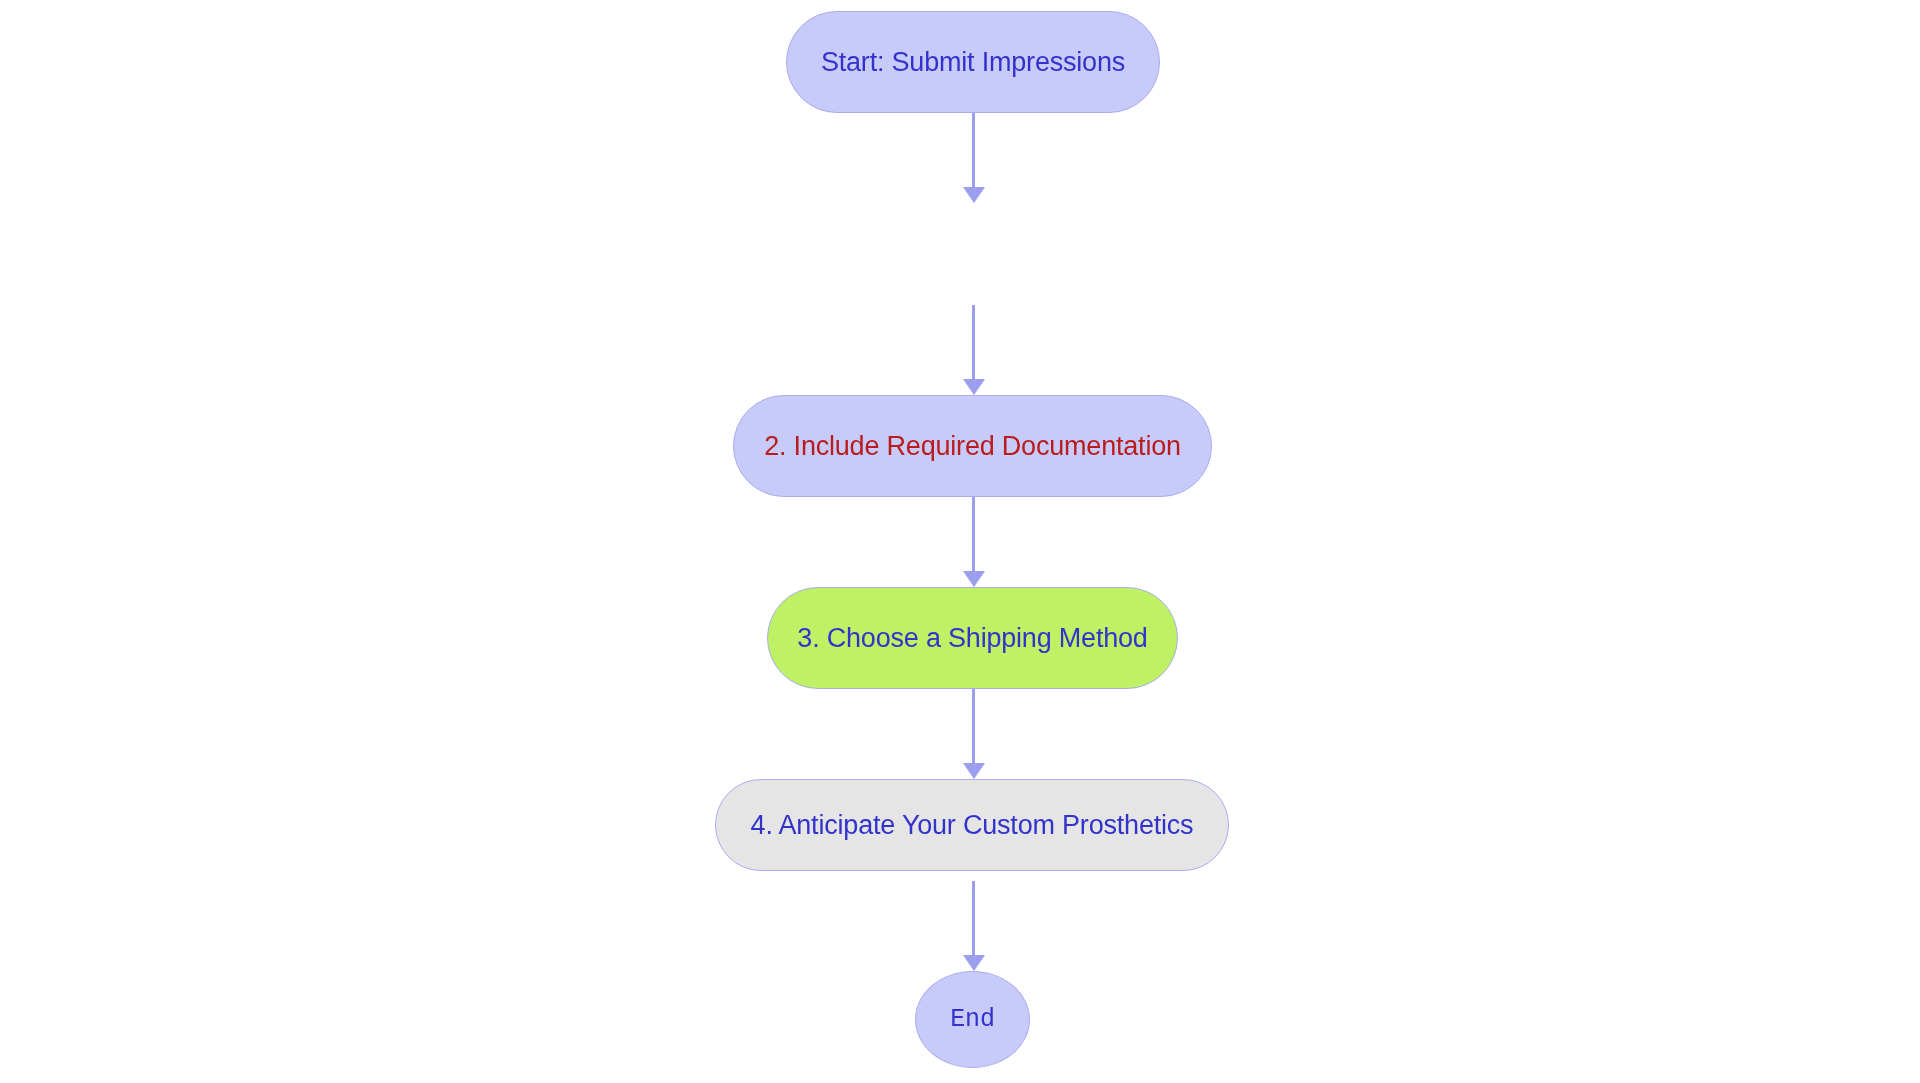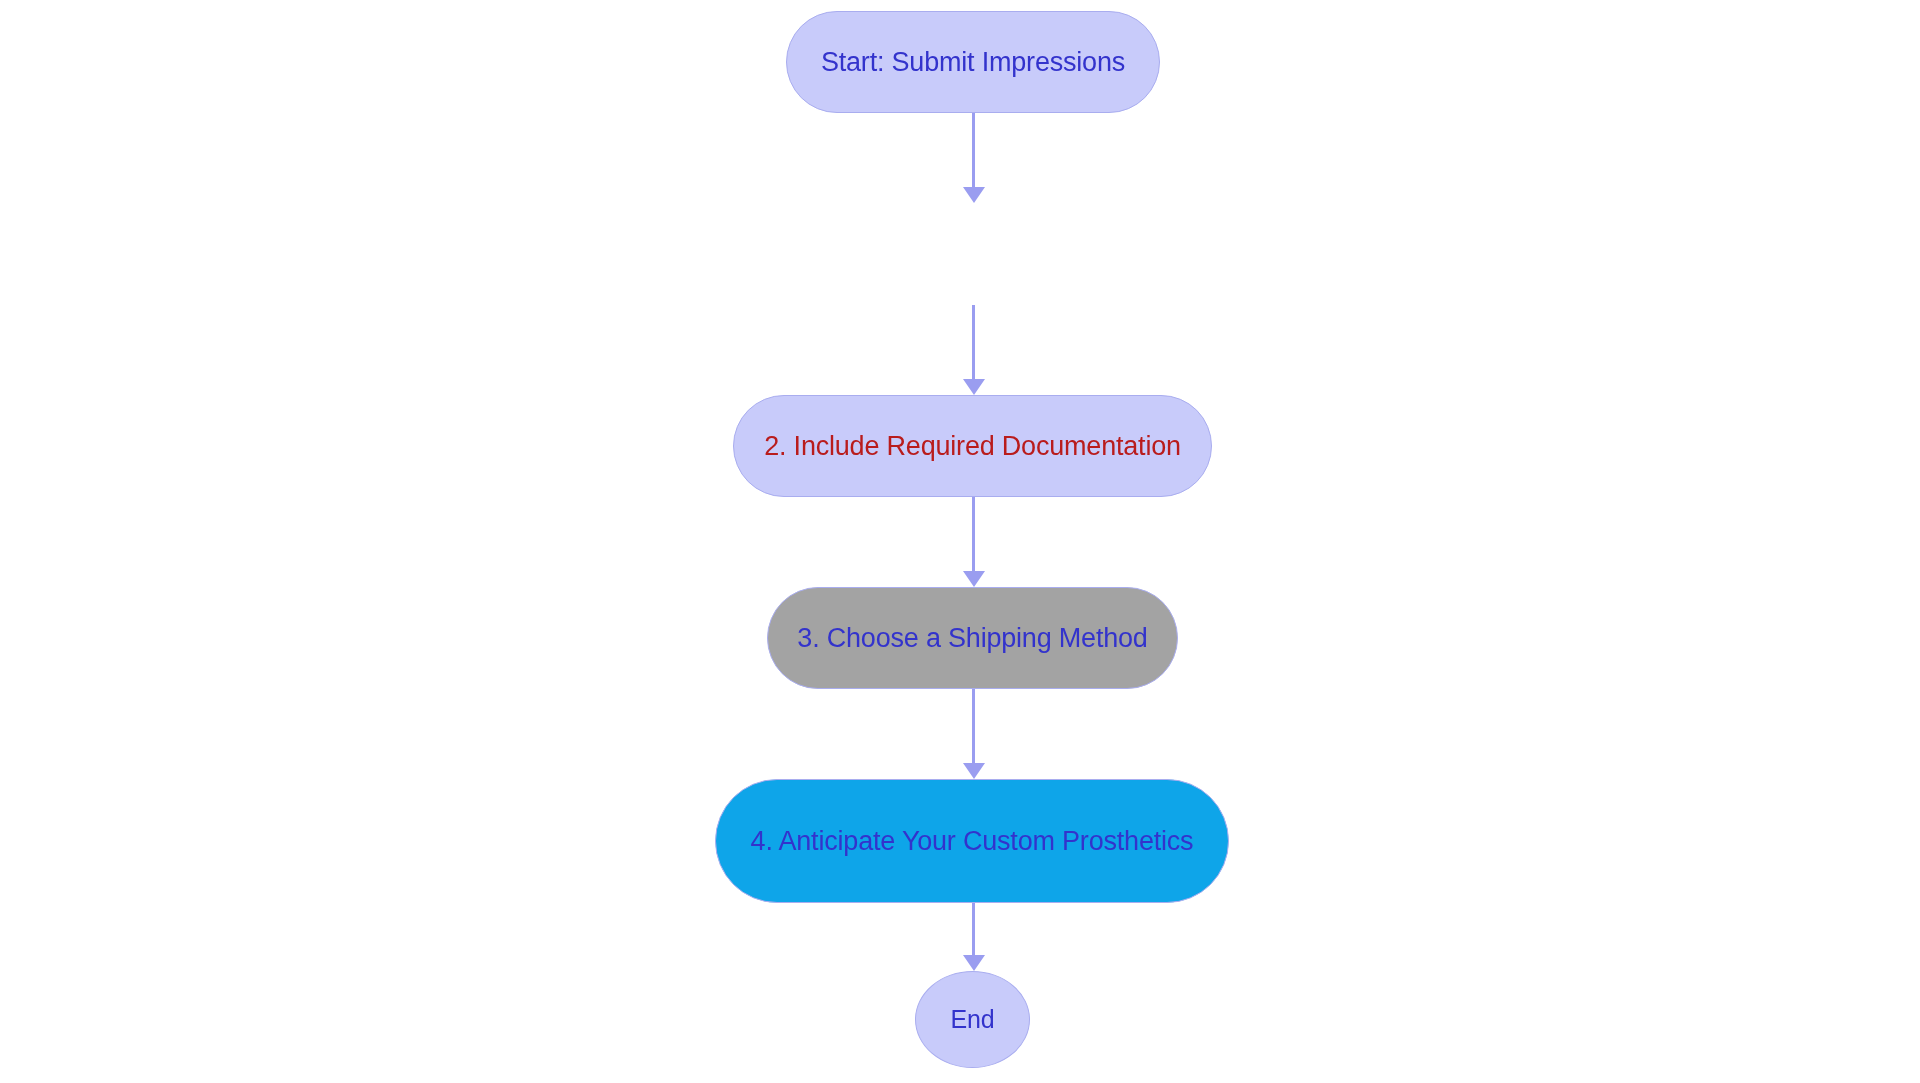"3. Choose a Shipping Method" div.node { background: #a3a3a3 -> #bef264 }
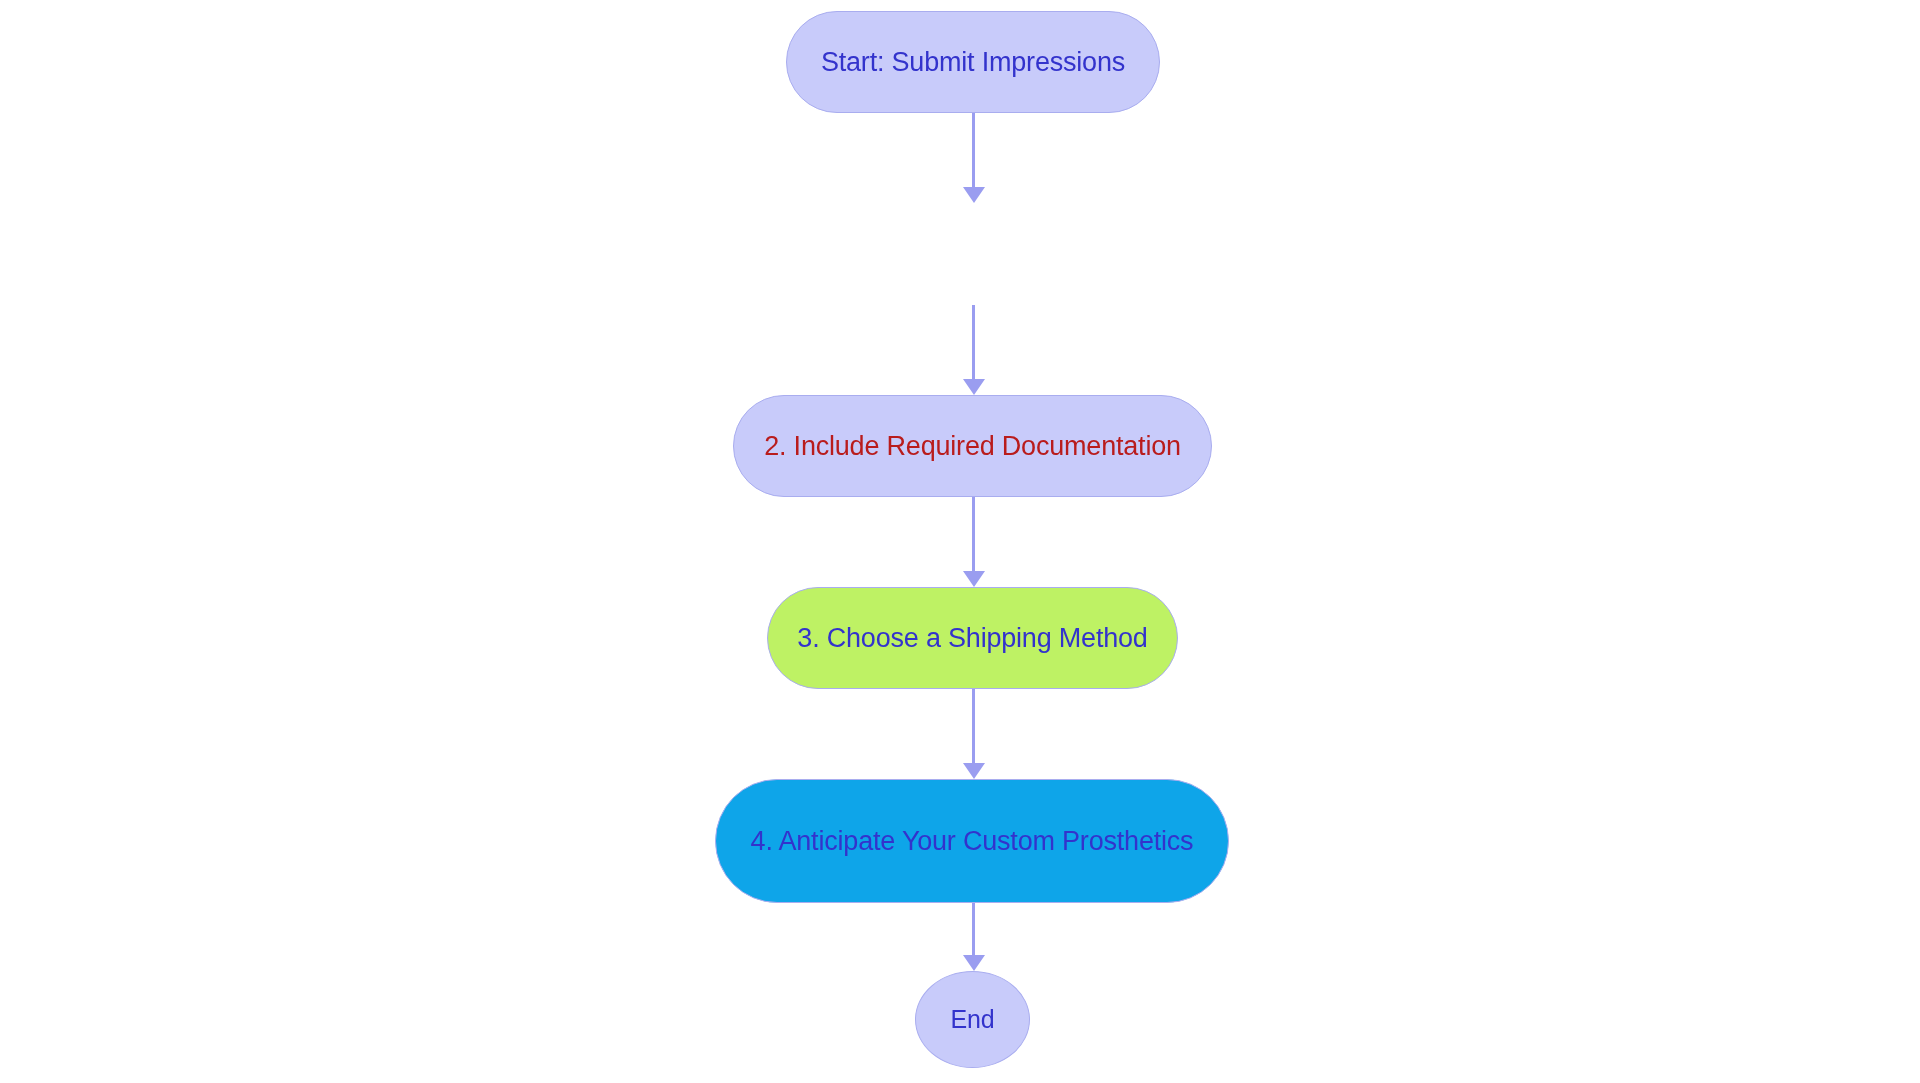"4. Anticipate Your Custom Prosthetics" div.node { background: #0ea5e9 -> #e5e5e5; height: 124px -> 92px }
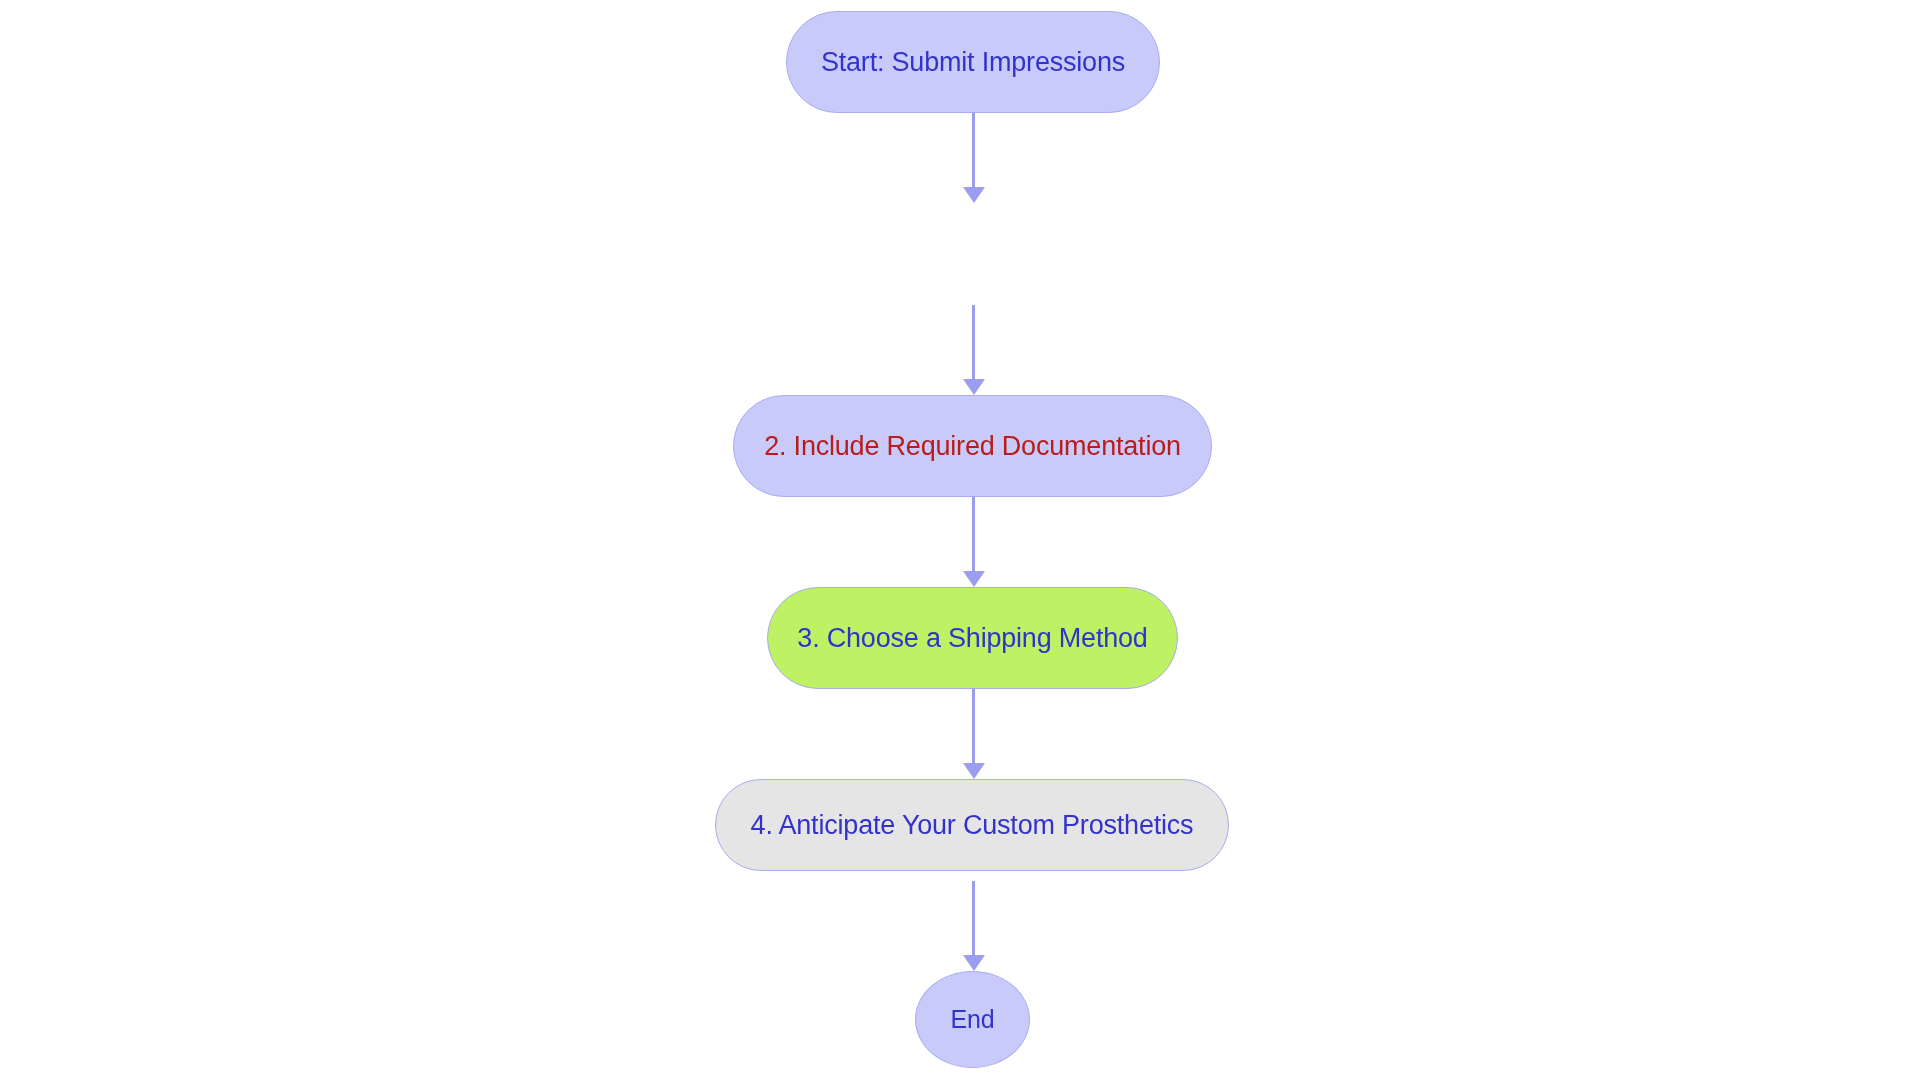"End" div.node { font-family: none -> Liberation Mono, monospace }
